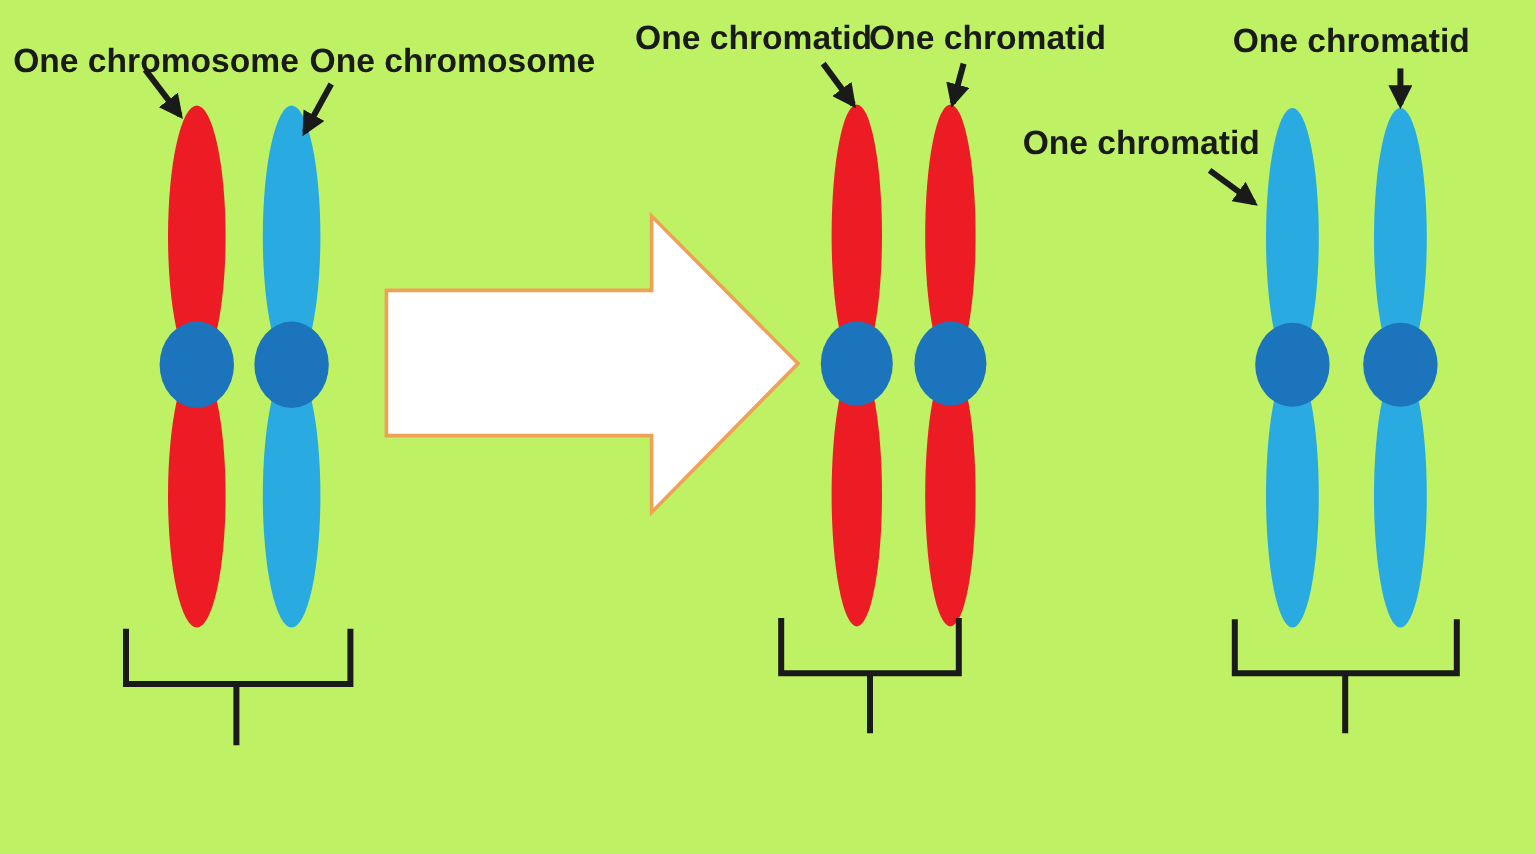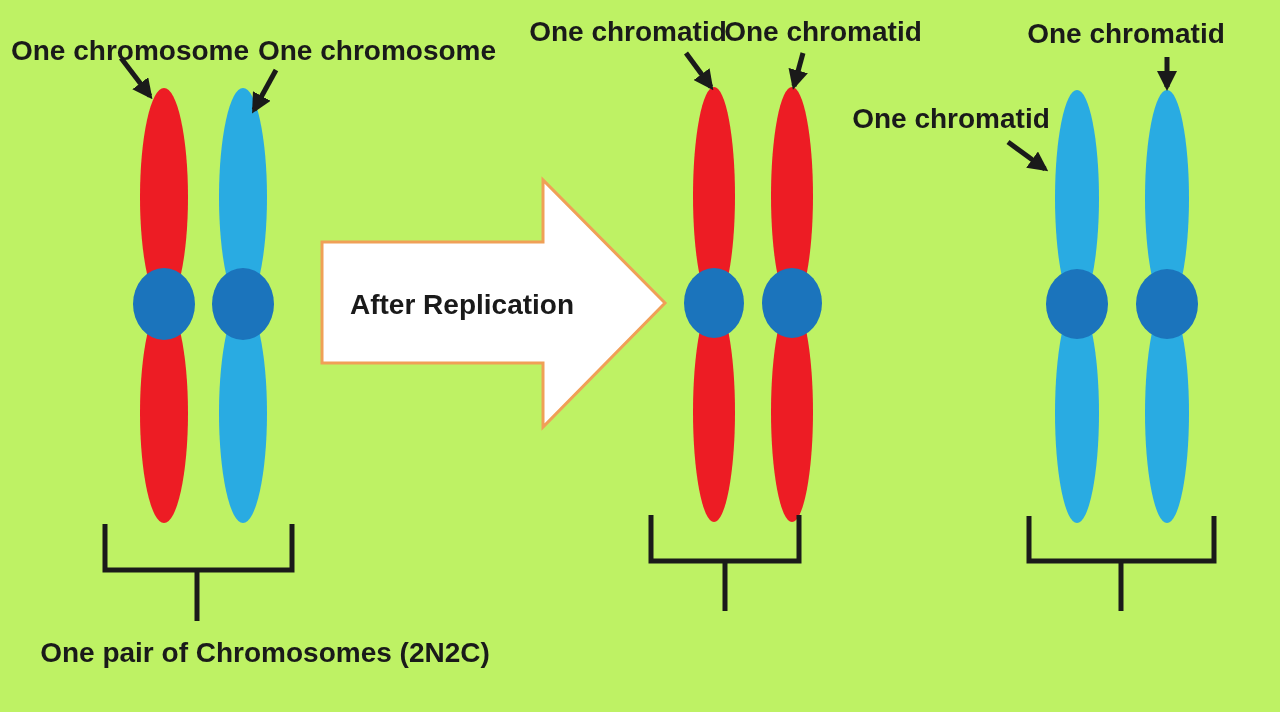"After Replication" div.arrow-label { html: <div>After Replication</div> -> none }
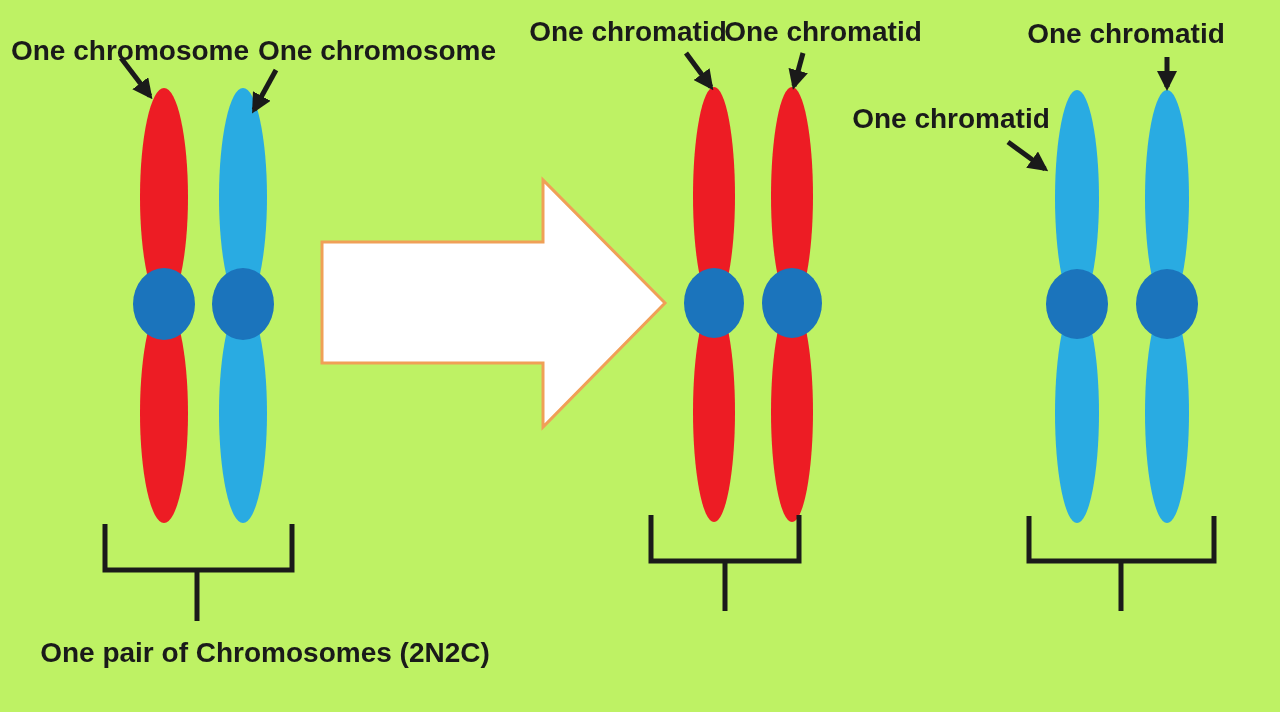"One pair of Chromosomes (2N2C)" div.caption { html: <div>One pair of Chromosomes (2N2C)</div> -> none }
